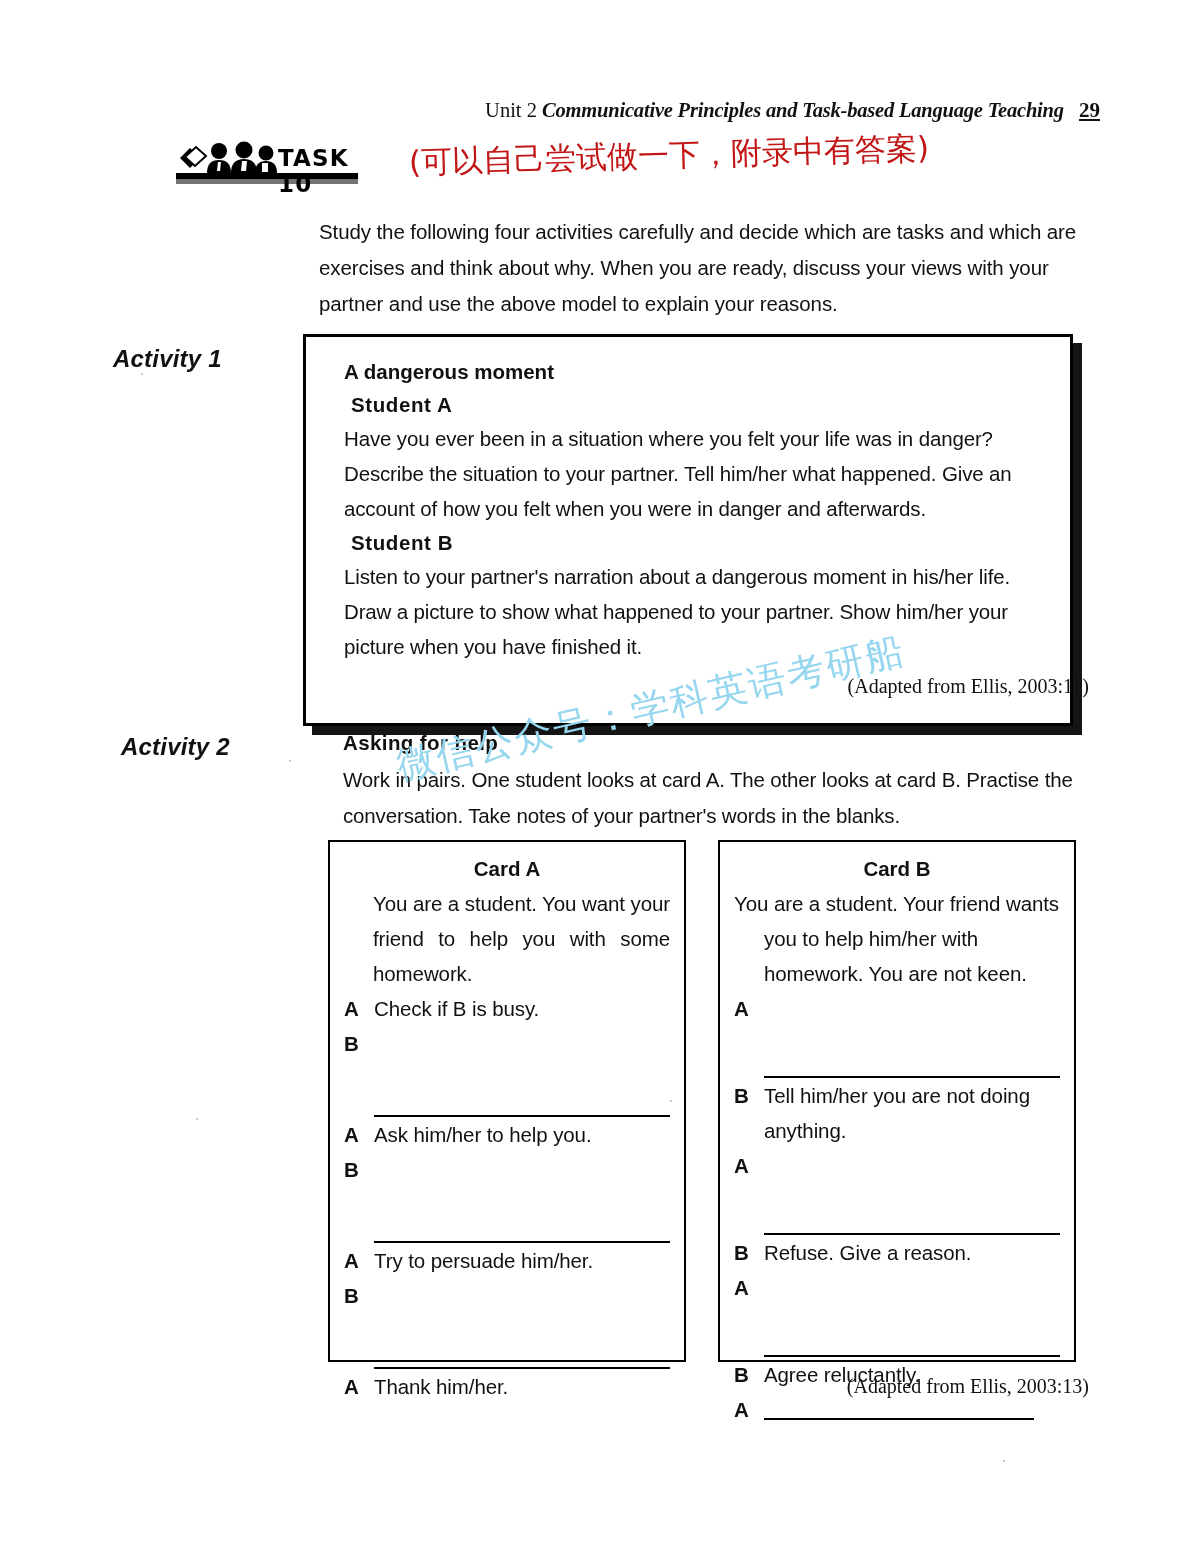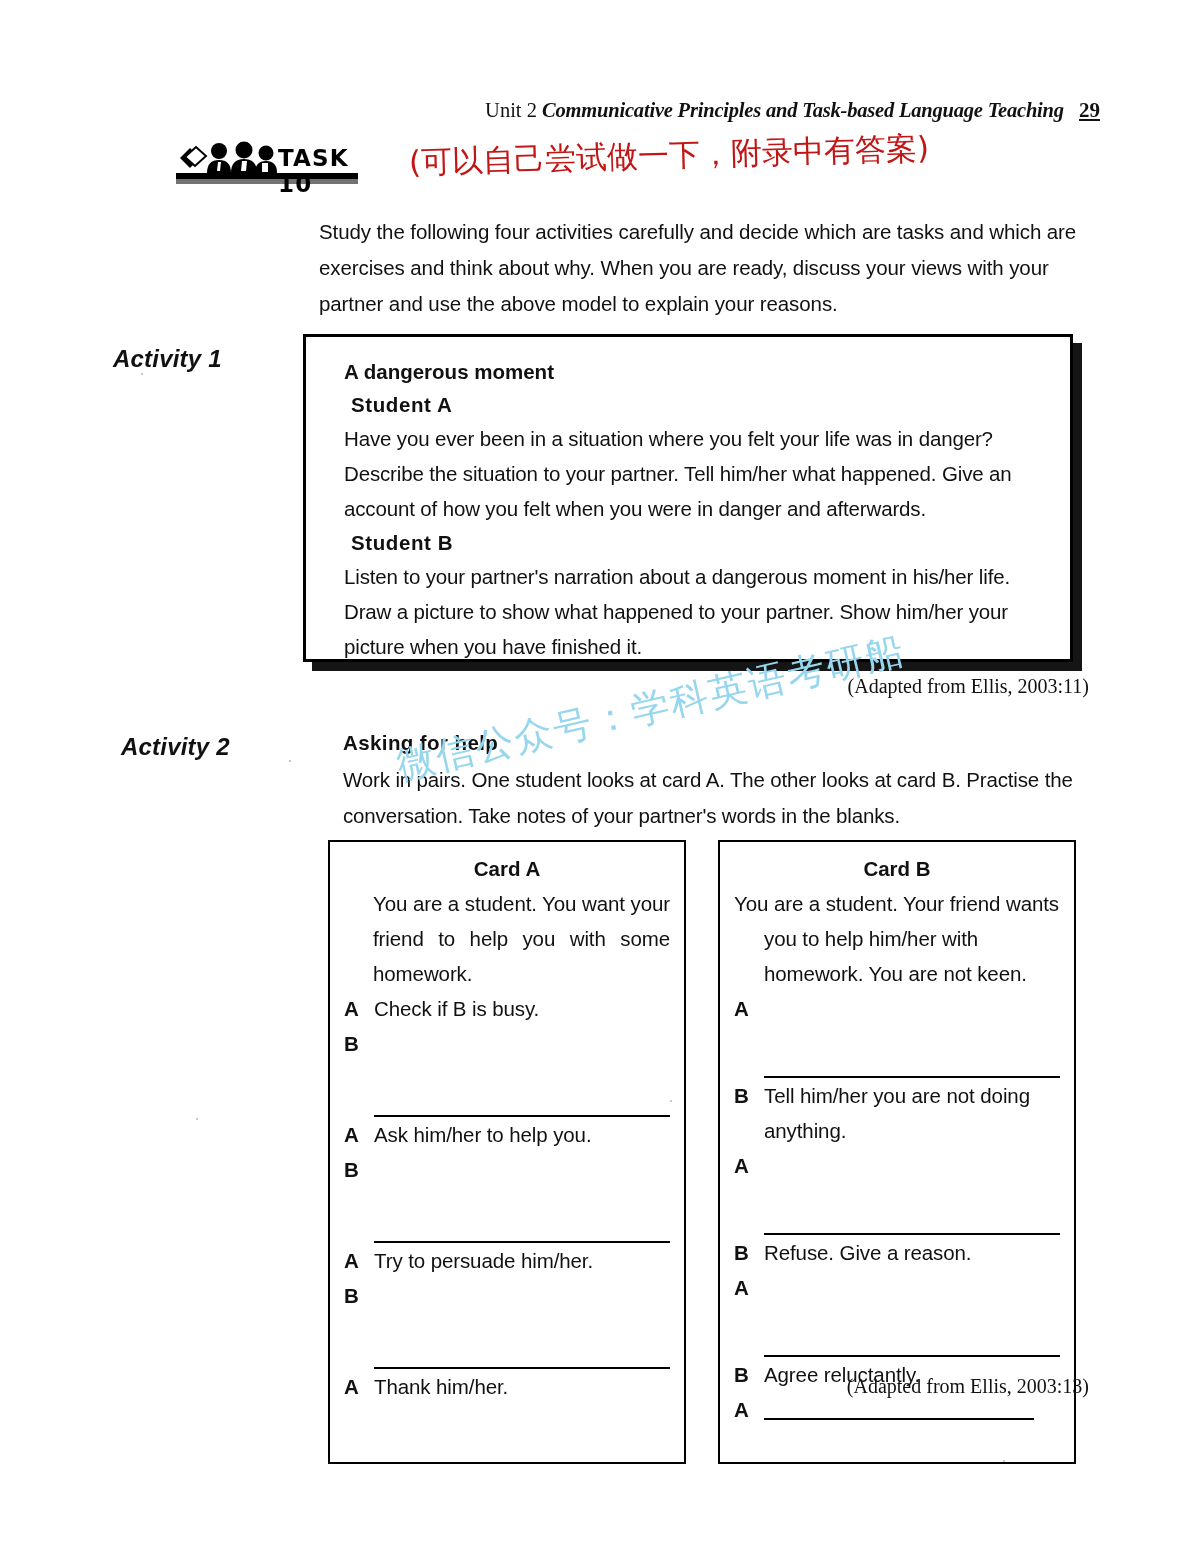"A dangerous moment" .act1-box { height: 328px -> 392px }
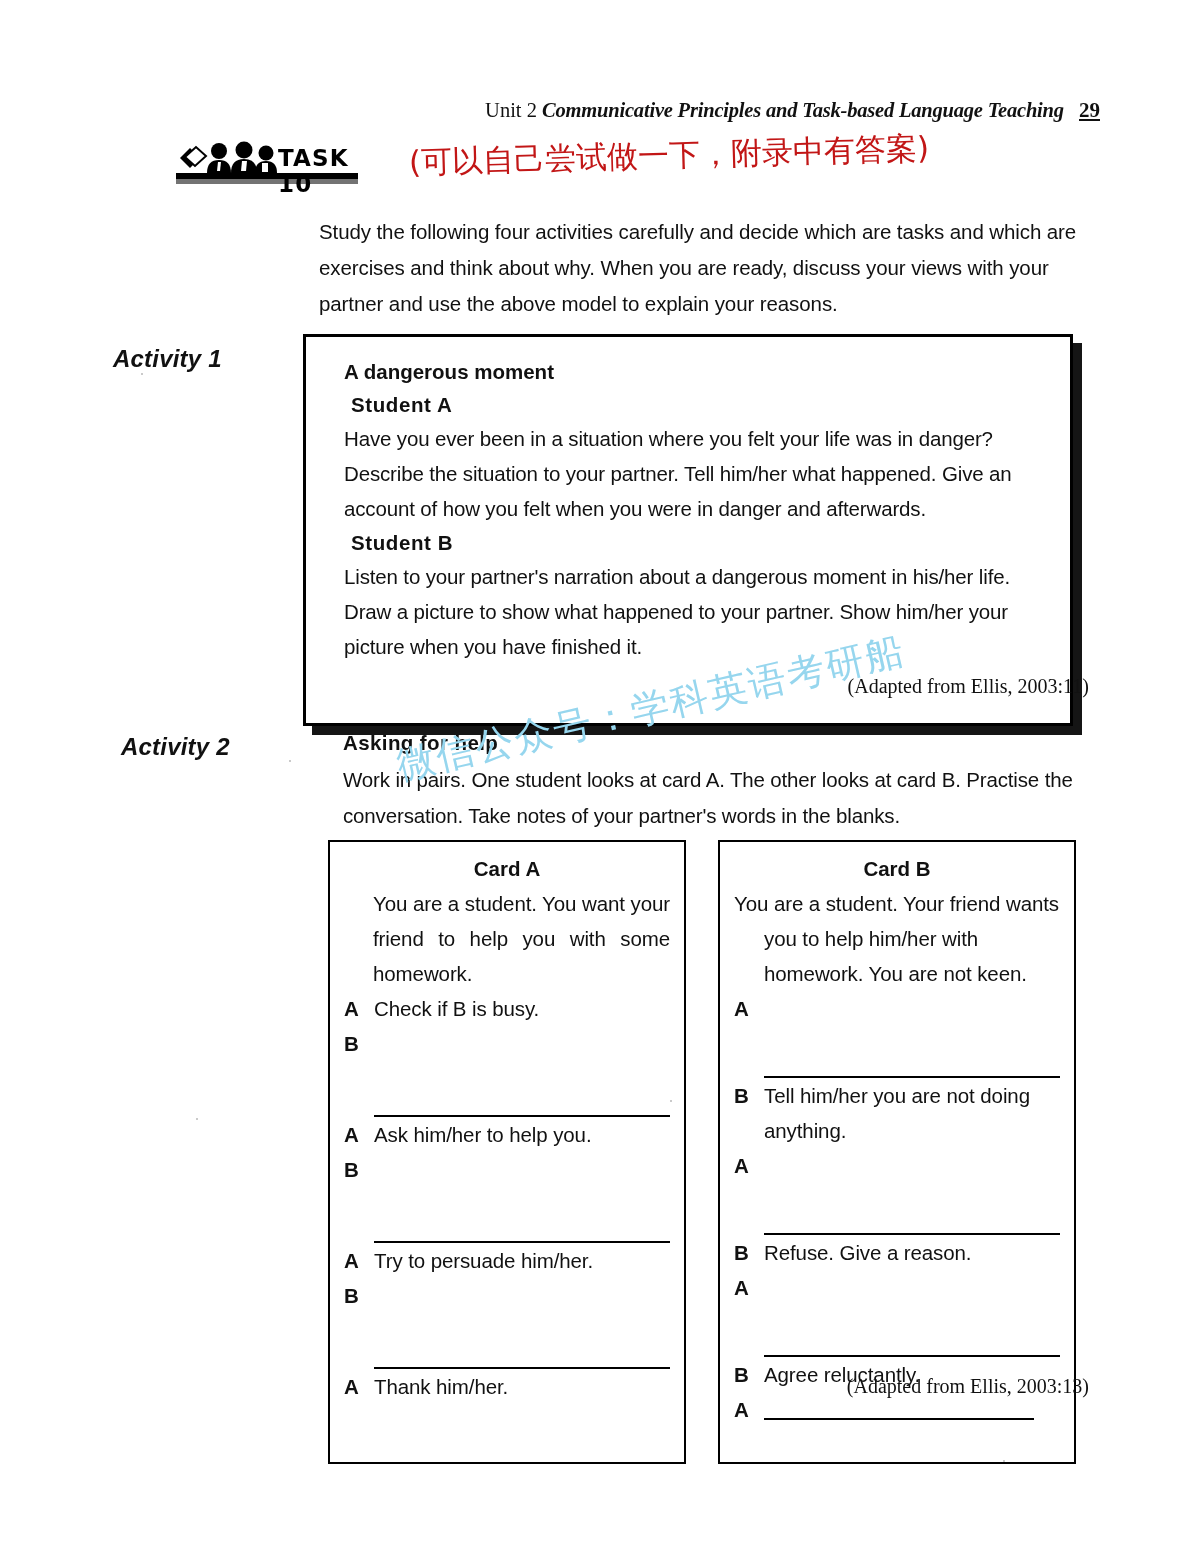"Card A" .card { height: 624px -> 522px }
